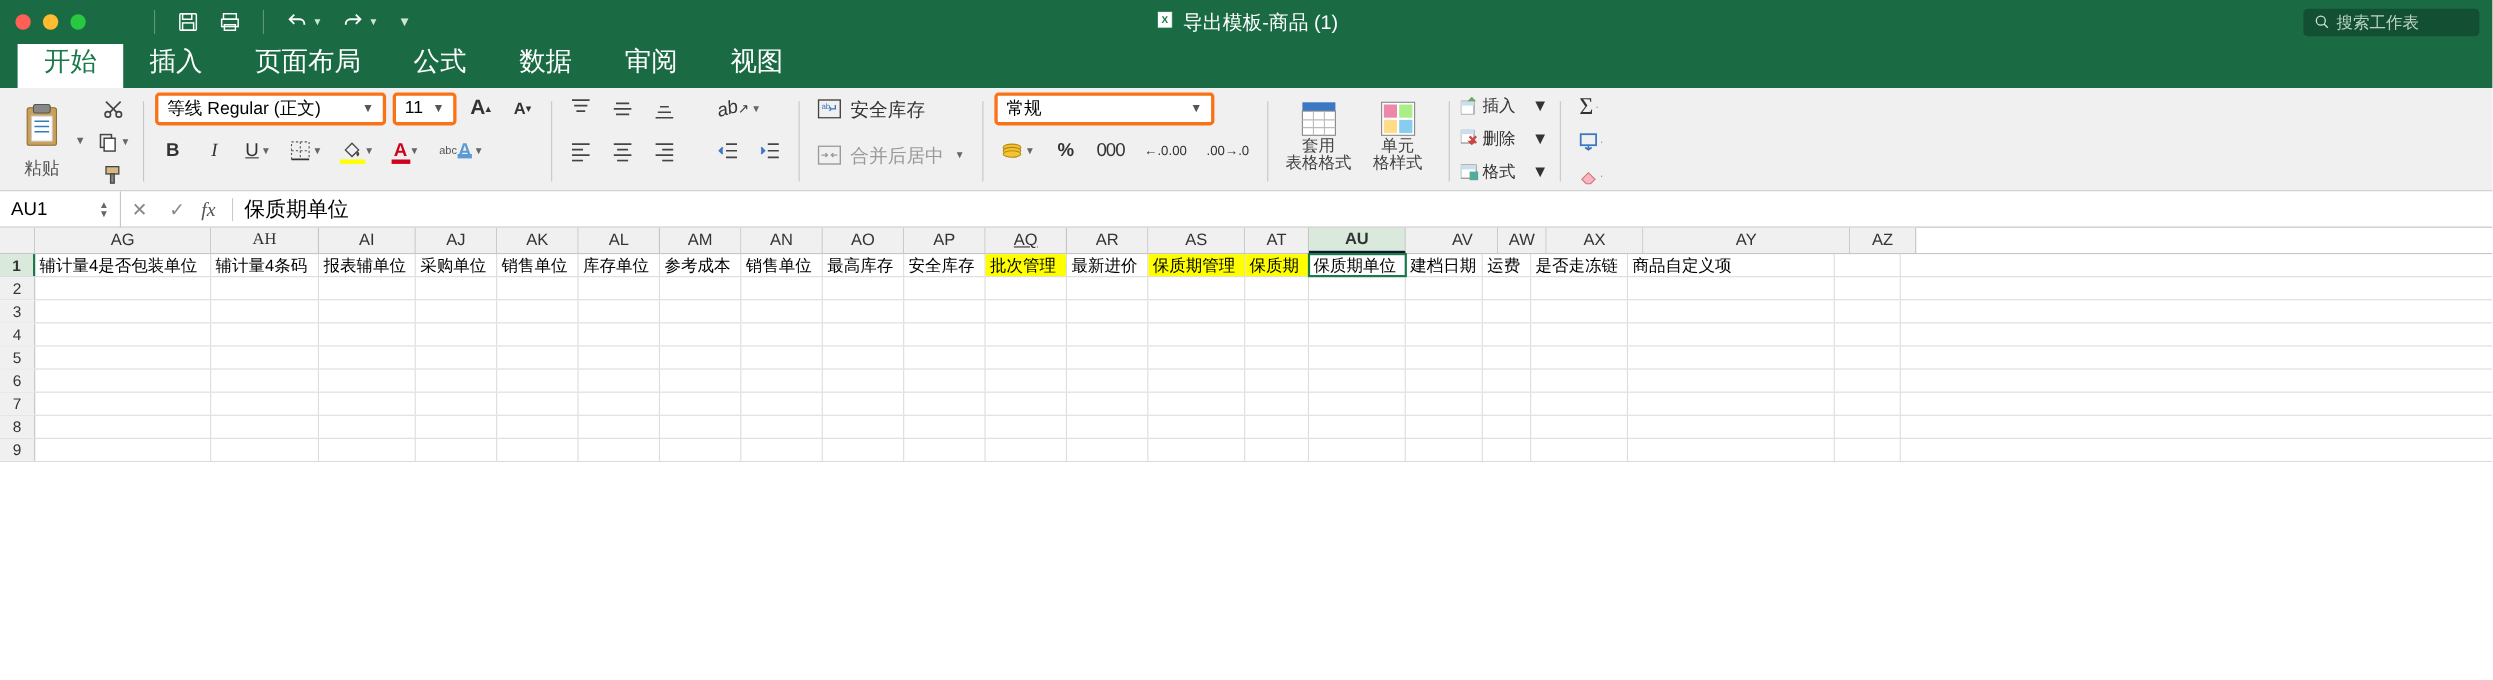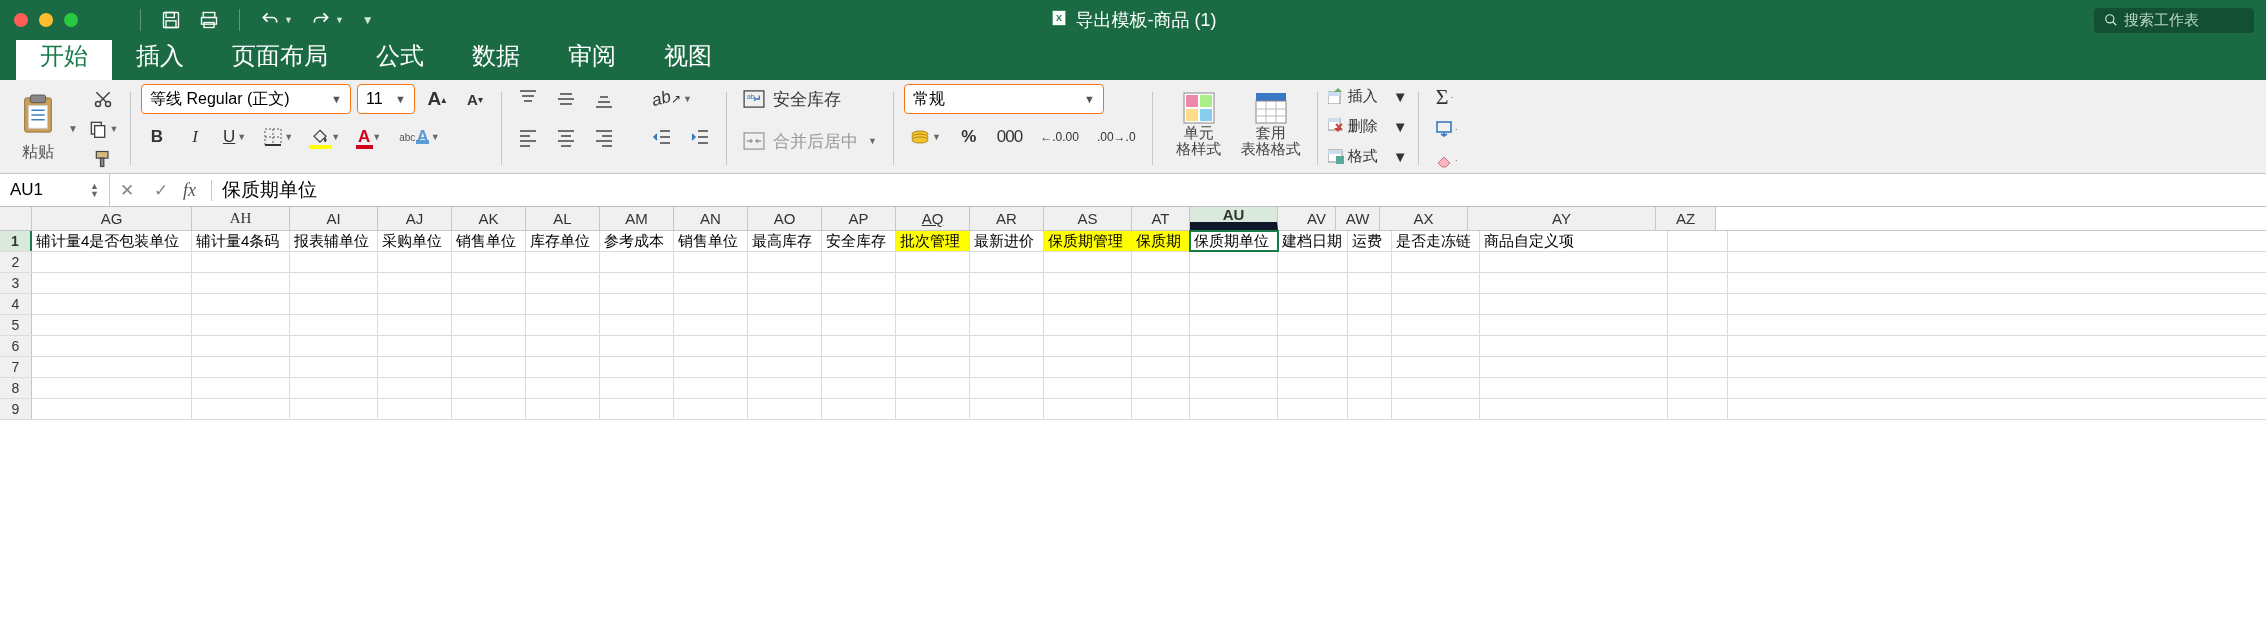"等线 Regular (正文)" .dropdown { border: 1px solid #f97316 -> 3px solid #f97316 }
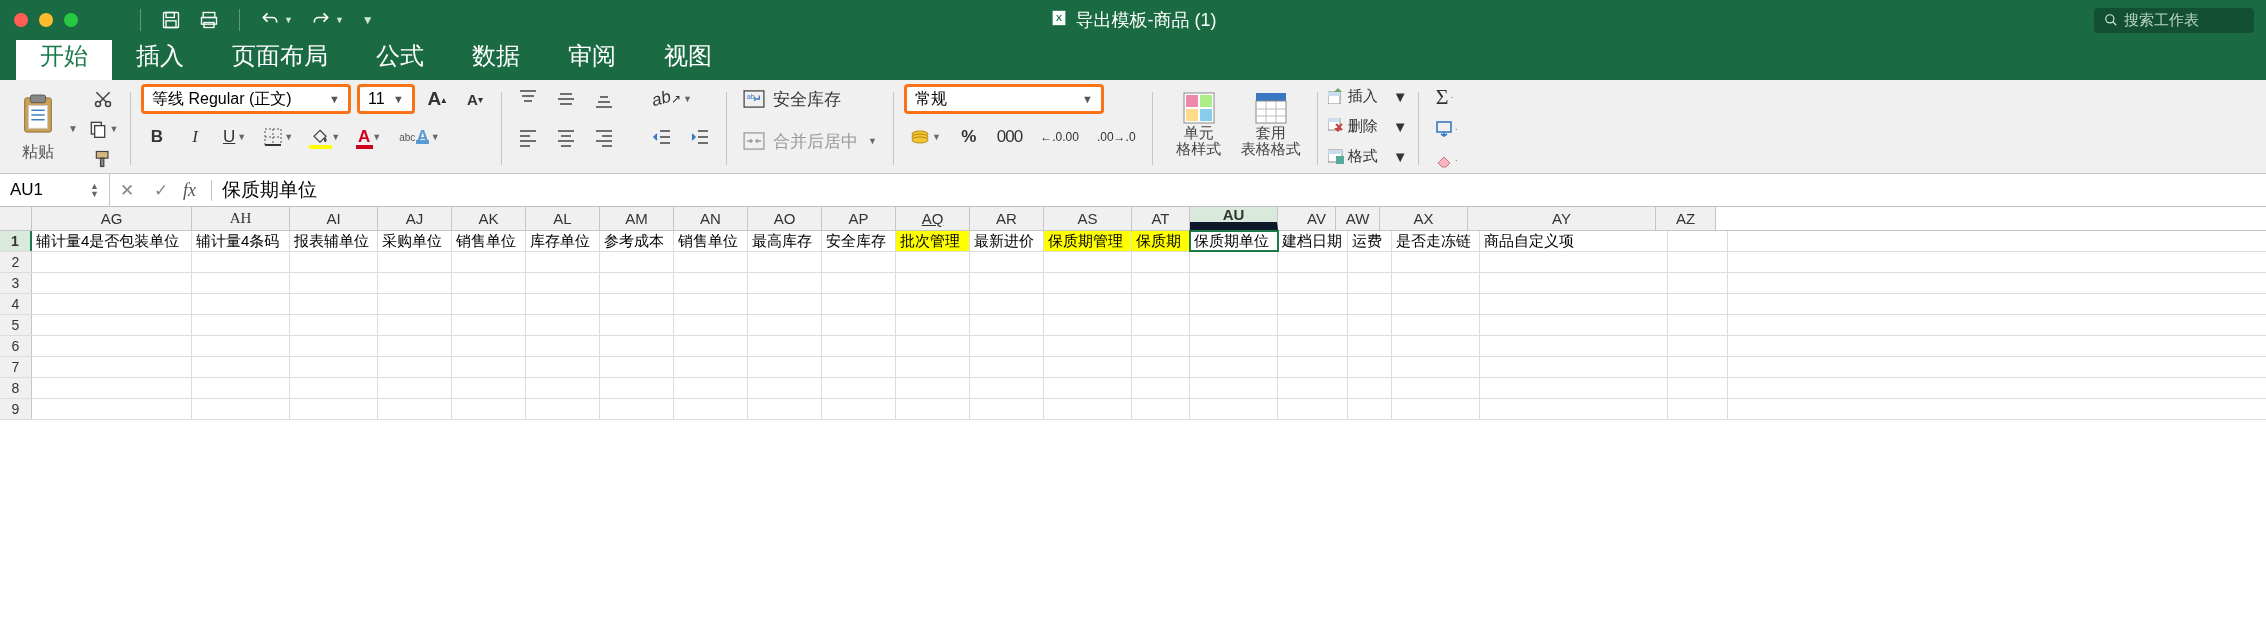"单元" div.style-btn { order: before "套用" -> after "套用" }
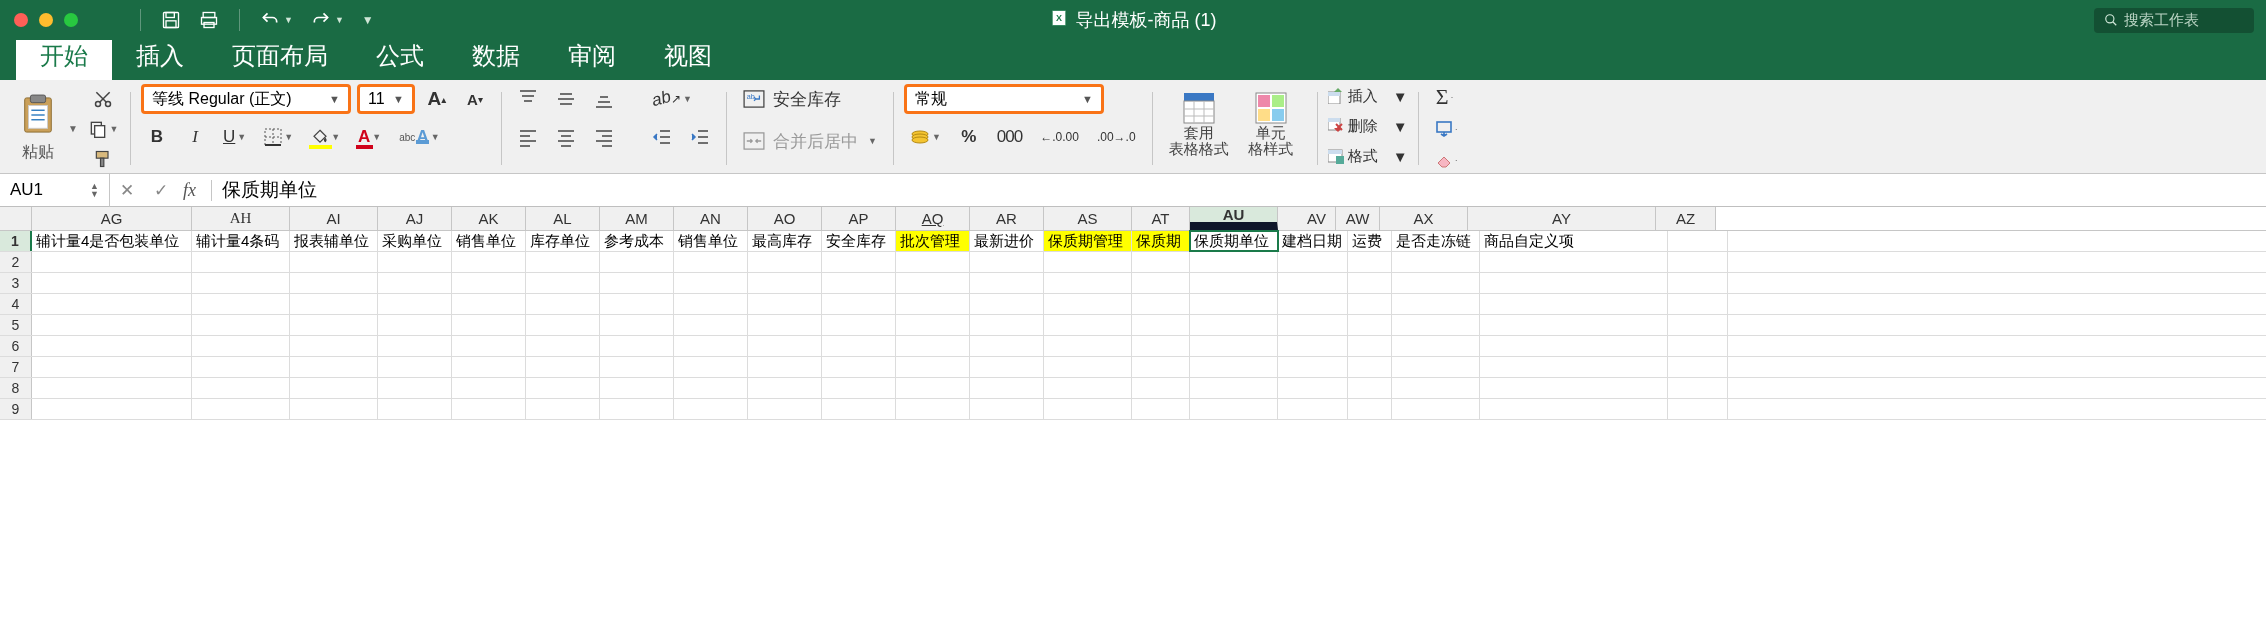"AU" .col-header.selected { border-bottom: 8px solid #0f172a -> 2px solid #0f172a }
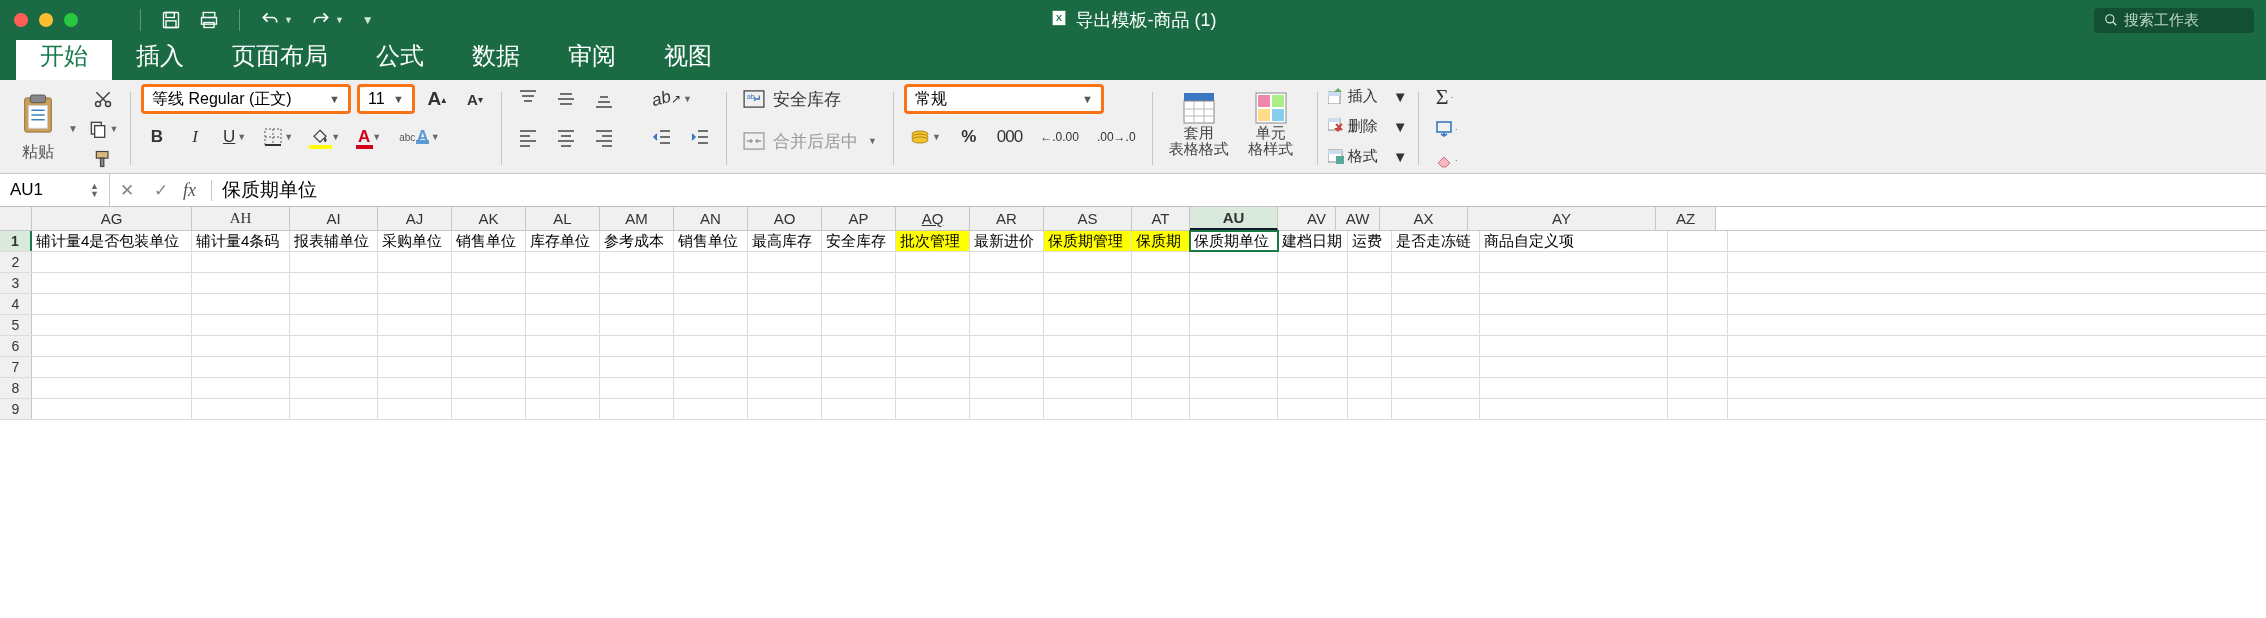"AV" div.col-header { width: 58px -> 84px }
